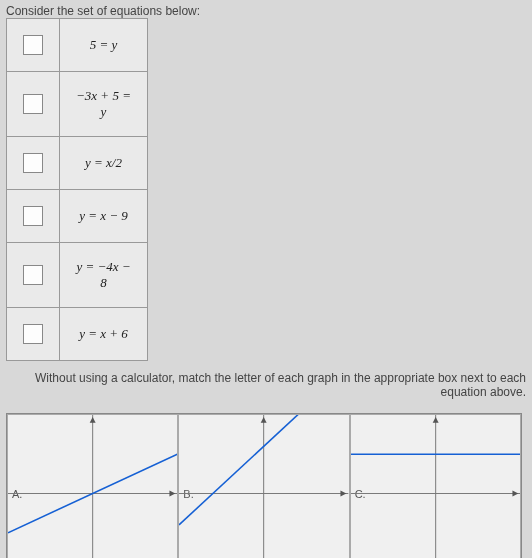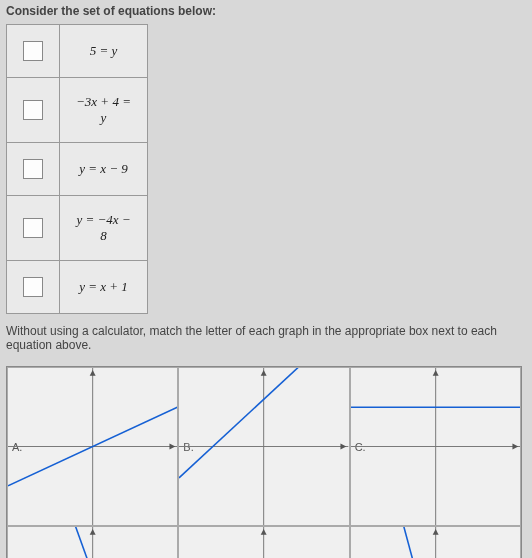"Consider the set of equations" .prompt { font-weight: bold -> none; margin-bottom: 6px -> none }
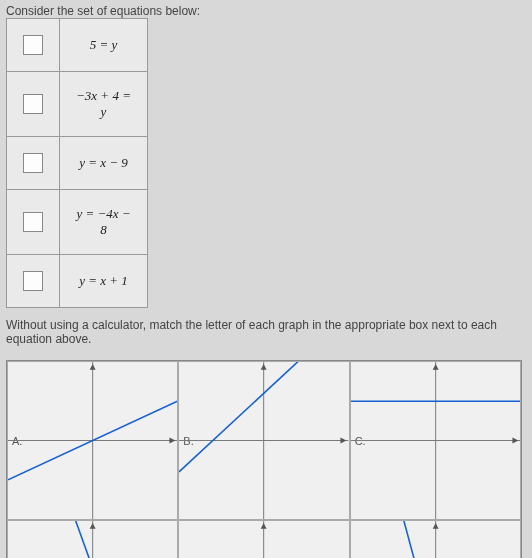"−3x + 4 = y" td.eq-cell { text: 4 -> 5 }
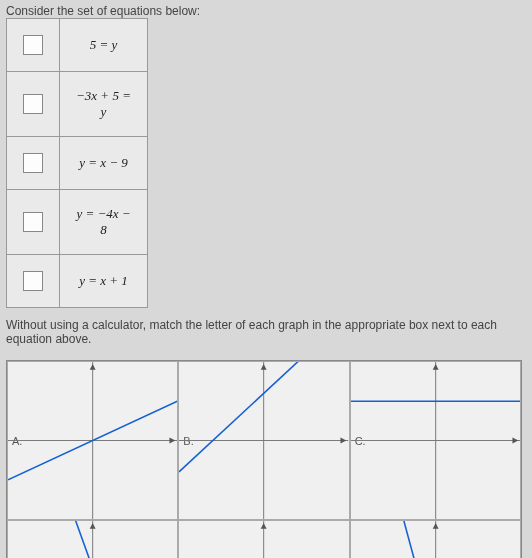"y = x/2" tr { html: none -> <tr> <td><input></td> <td>y = x/2</td> </tr> }
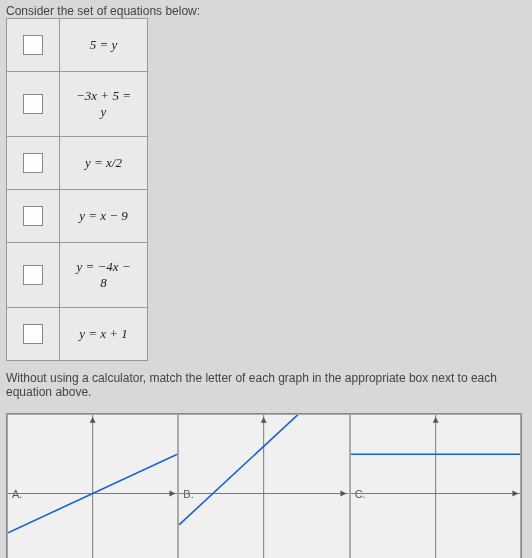"y = x + 1" td.eq-cell { text: 1 -> 6 }
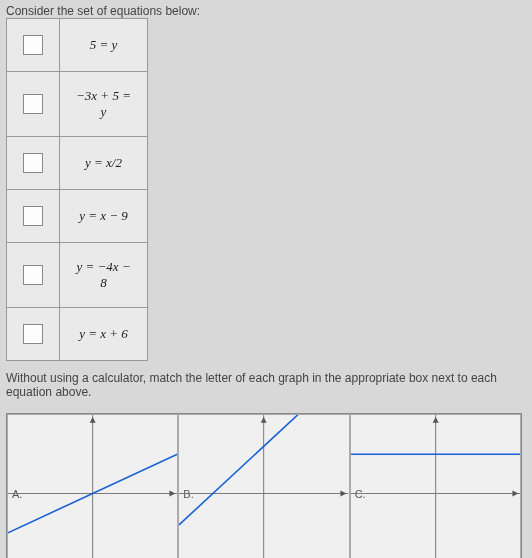"Without using a calculator, match" .instruction { text-align: none -> right }
